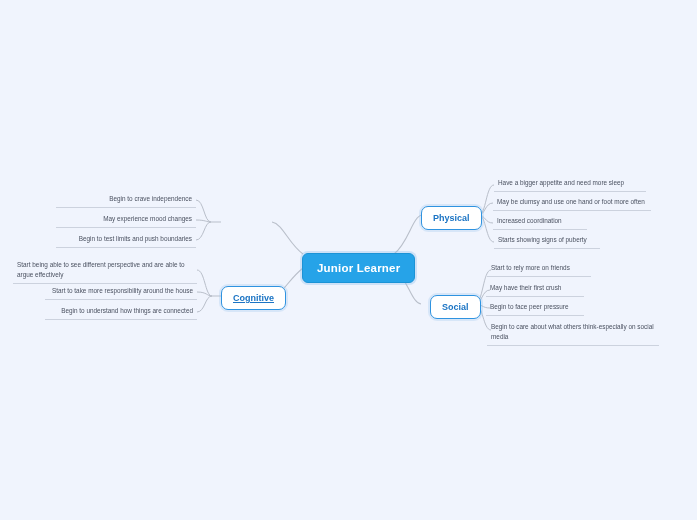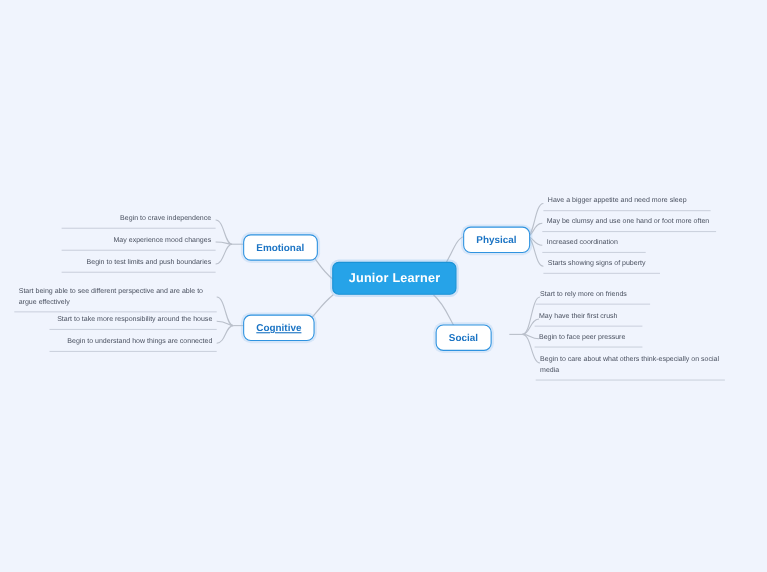"Emotional" div.node { html: <div>Emotional</div> -> none }
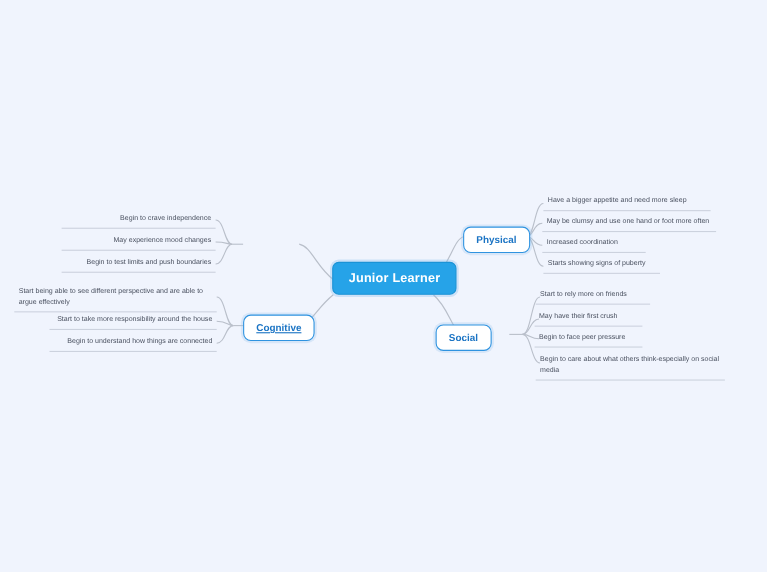"Junior Learner" div.node { top: 238px -> 253px }
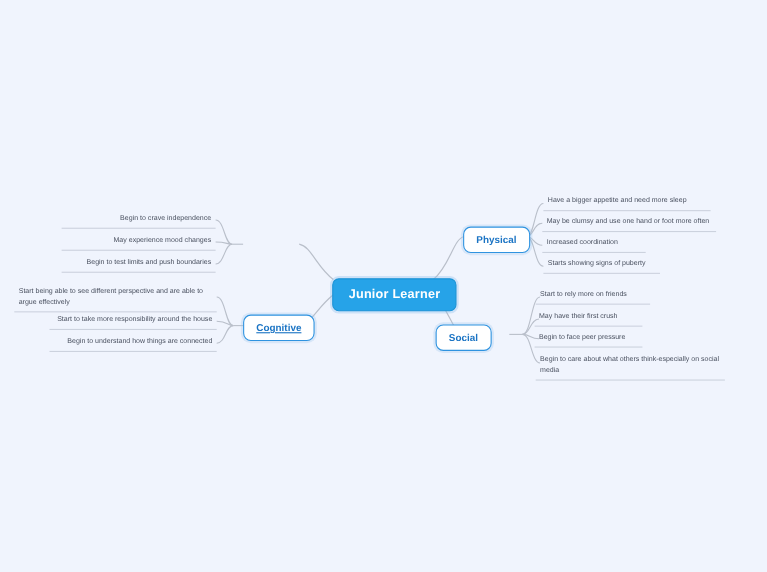"Social" div.node { left: 396px -> 430px }
